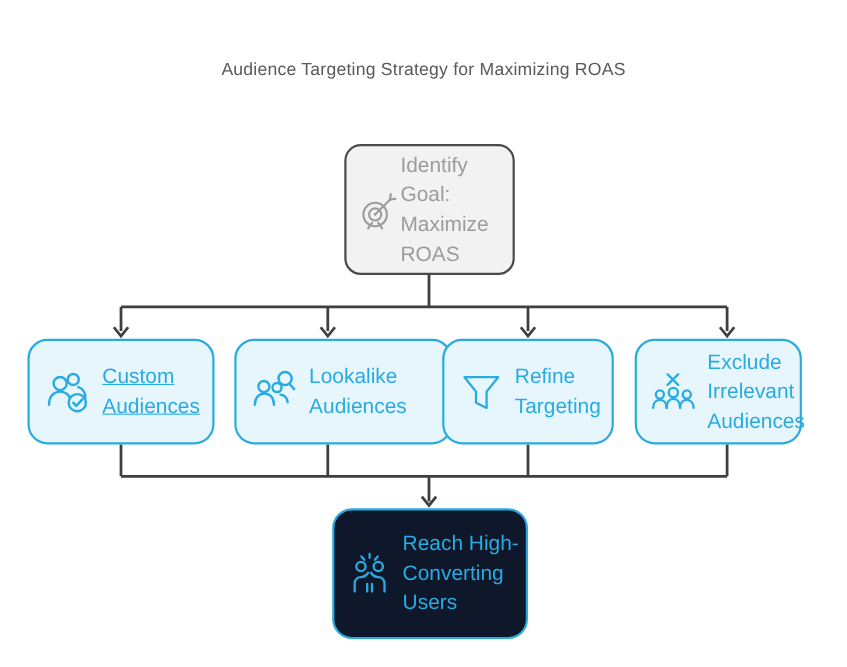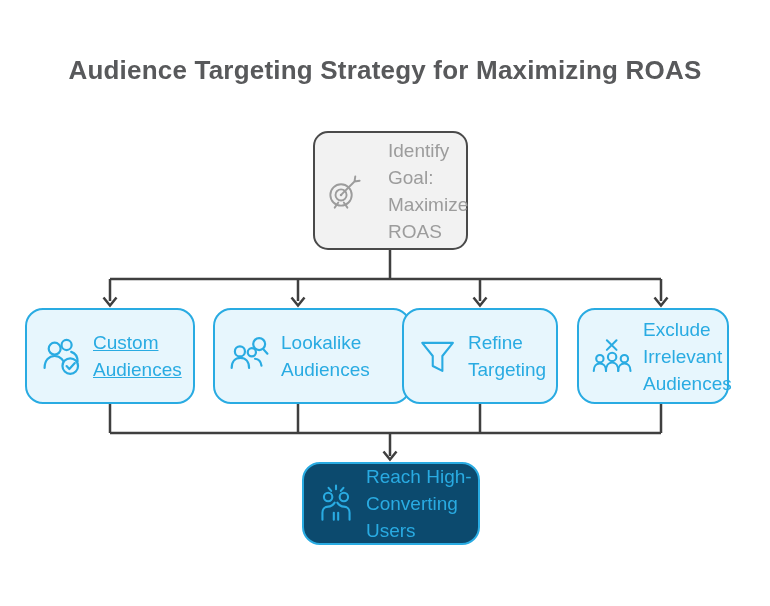"Audience Targeting Strategy for" .title { font-size: 26px -> 16px; font-weight: 700 -> 400 }
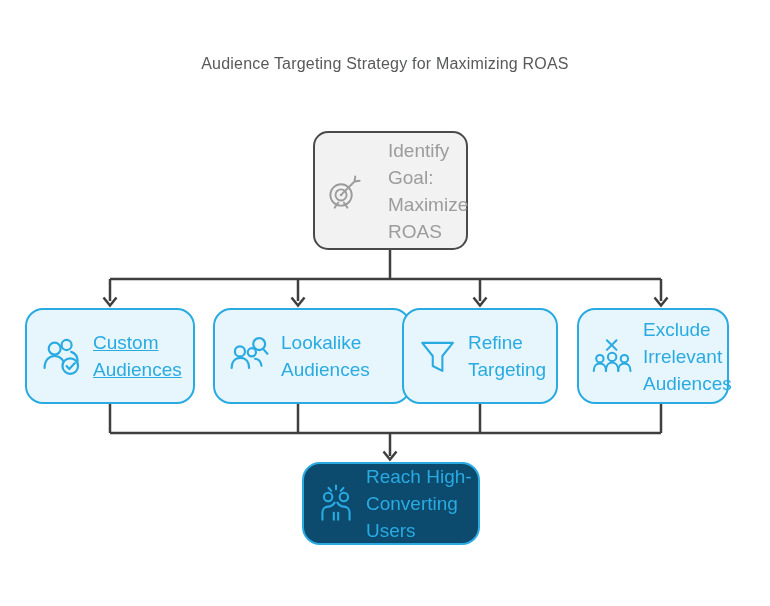"Identify" .goal { gap: 24px -> 0 }
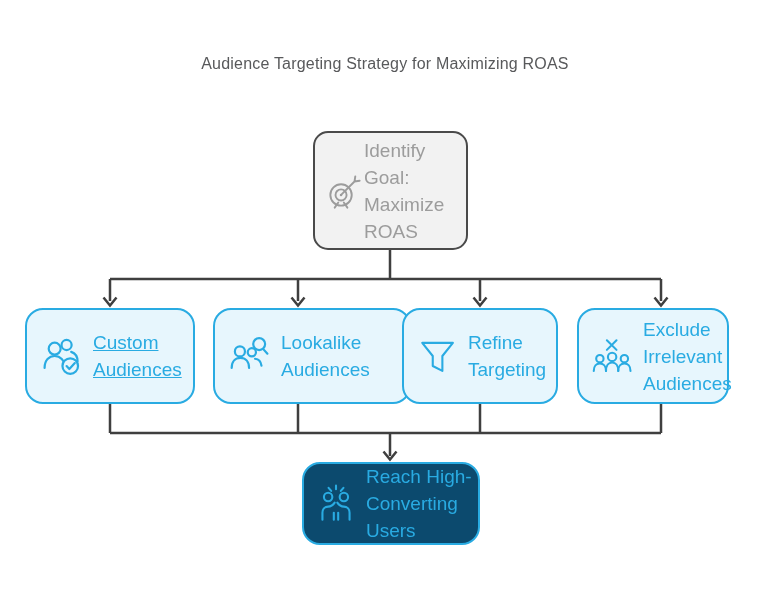"Reach High-" .outcome { background: #0c4a6e -> #0f172a; height: 83px -> 119px }
